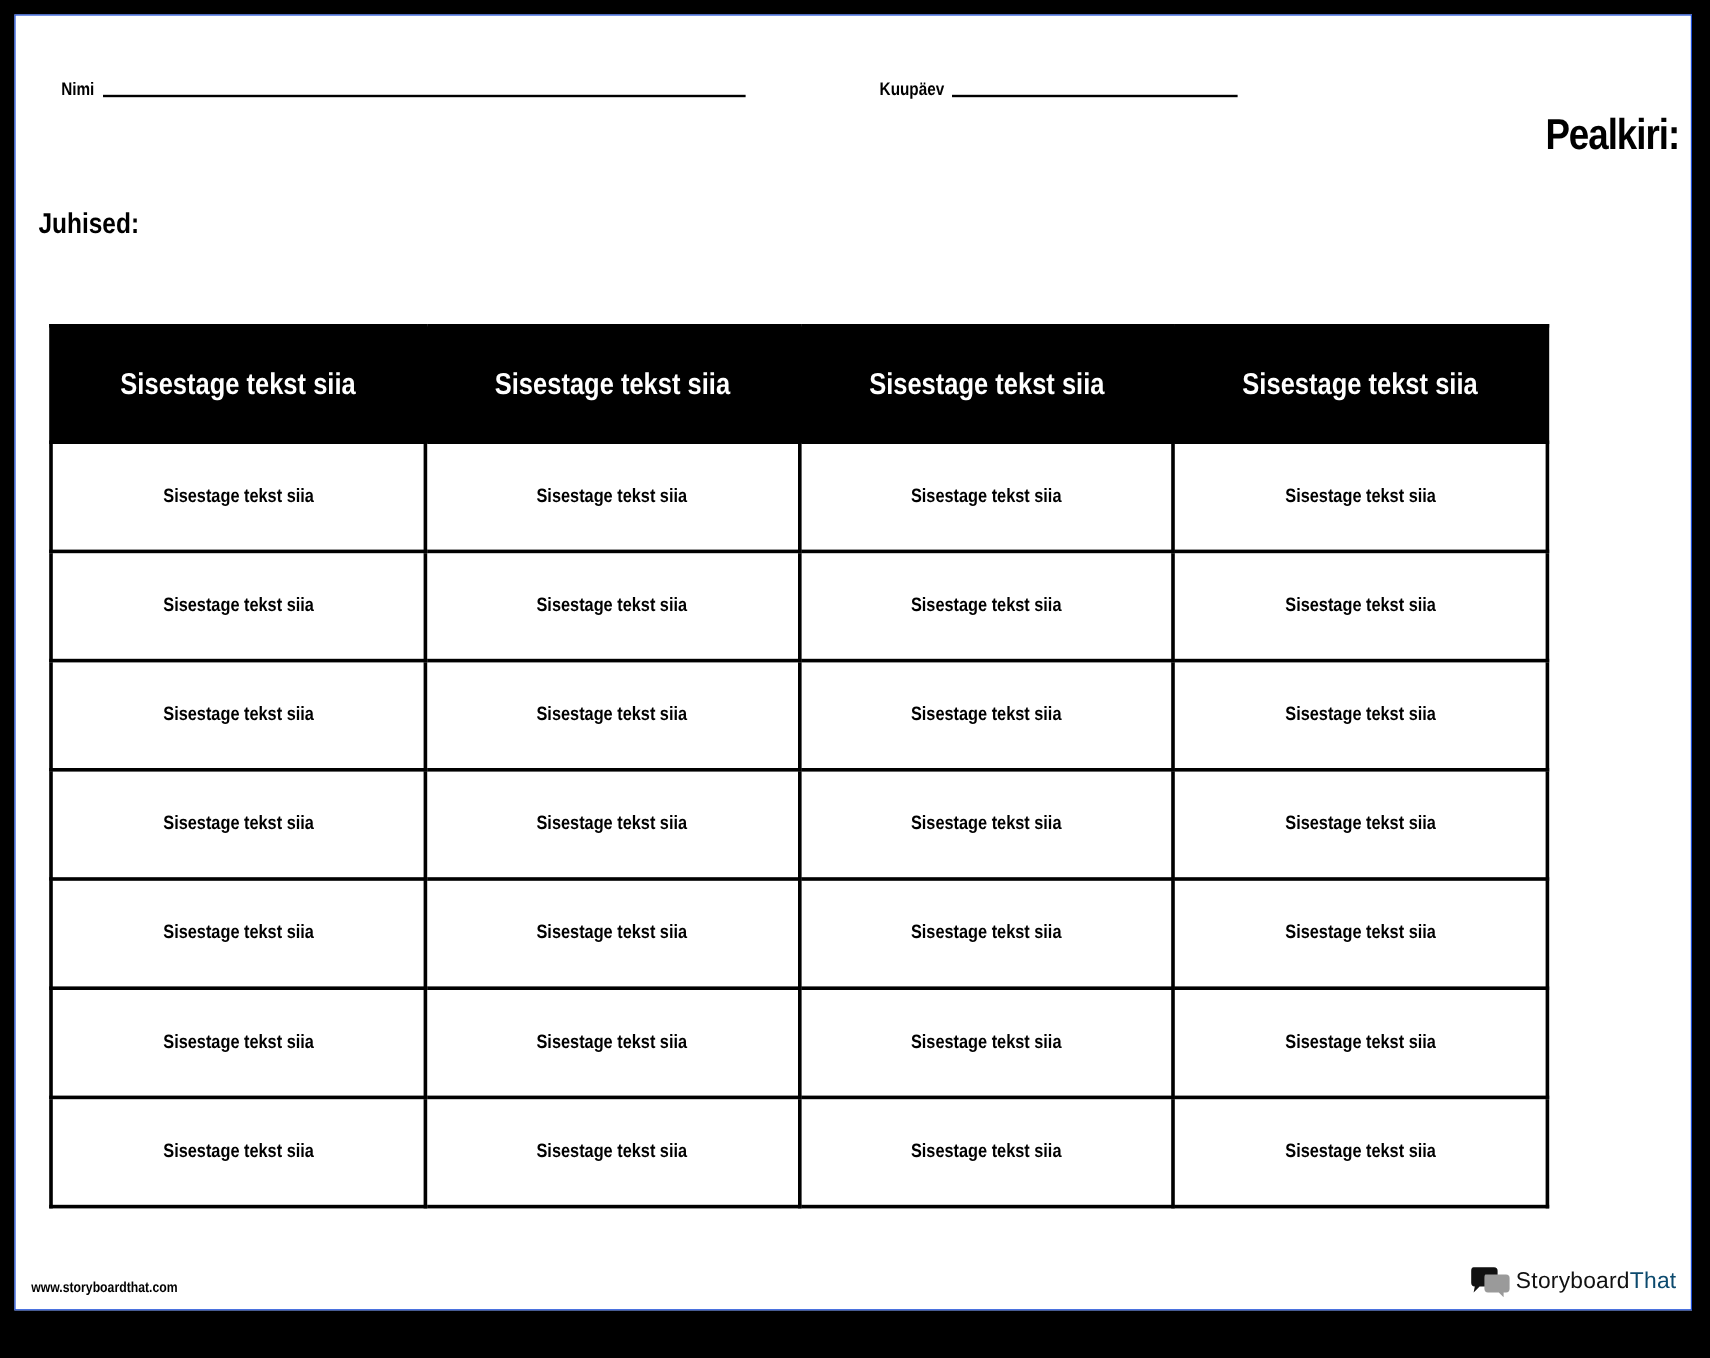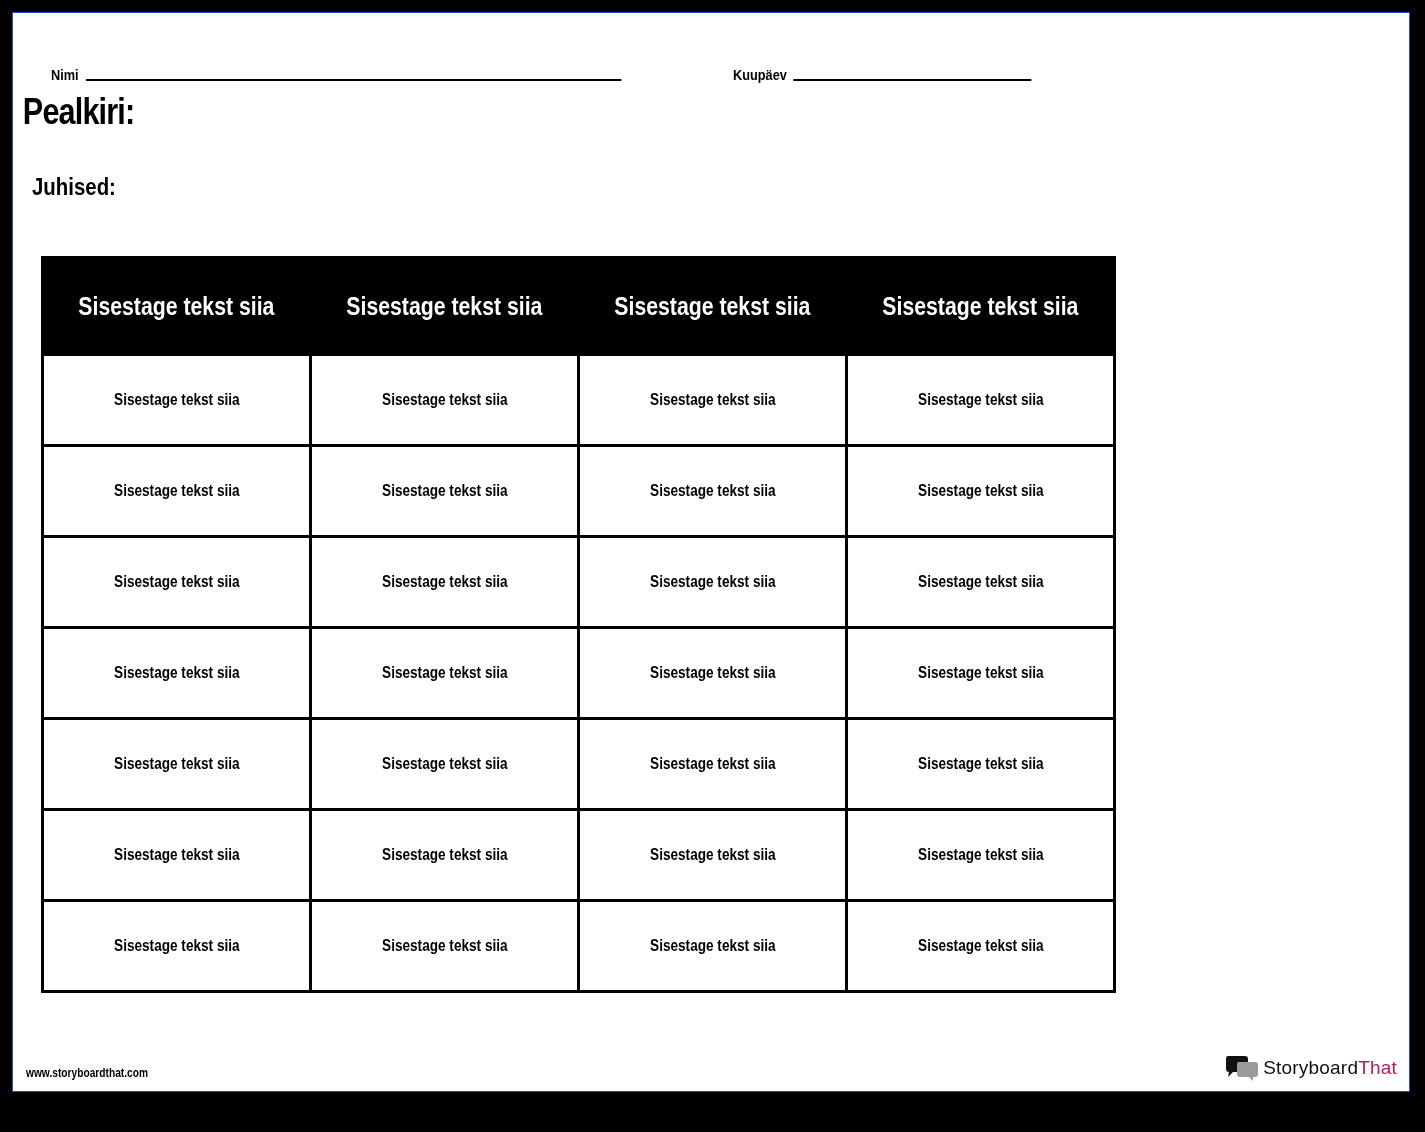"Pealkiri:" .title { text-align: left -> right }
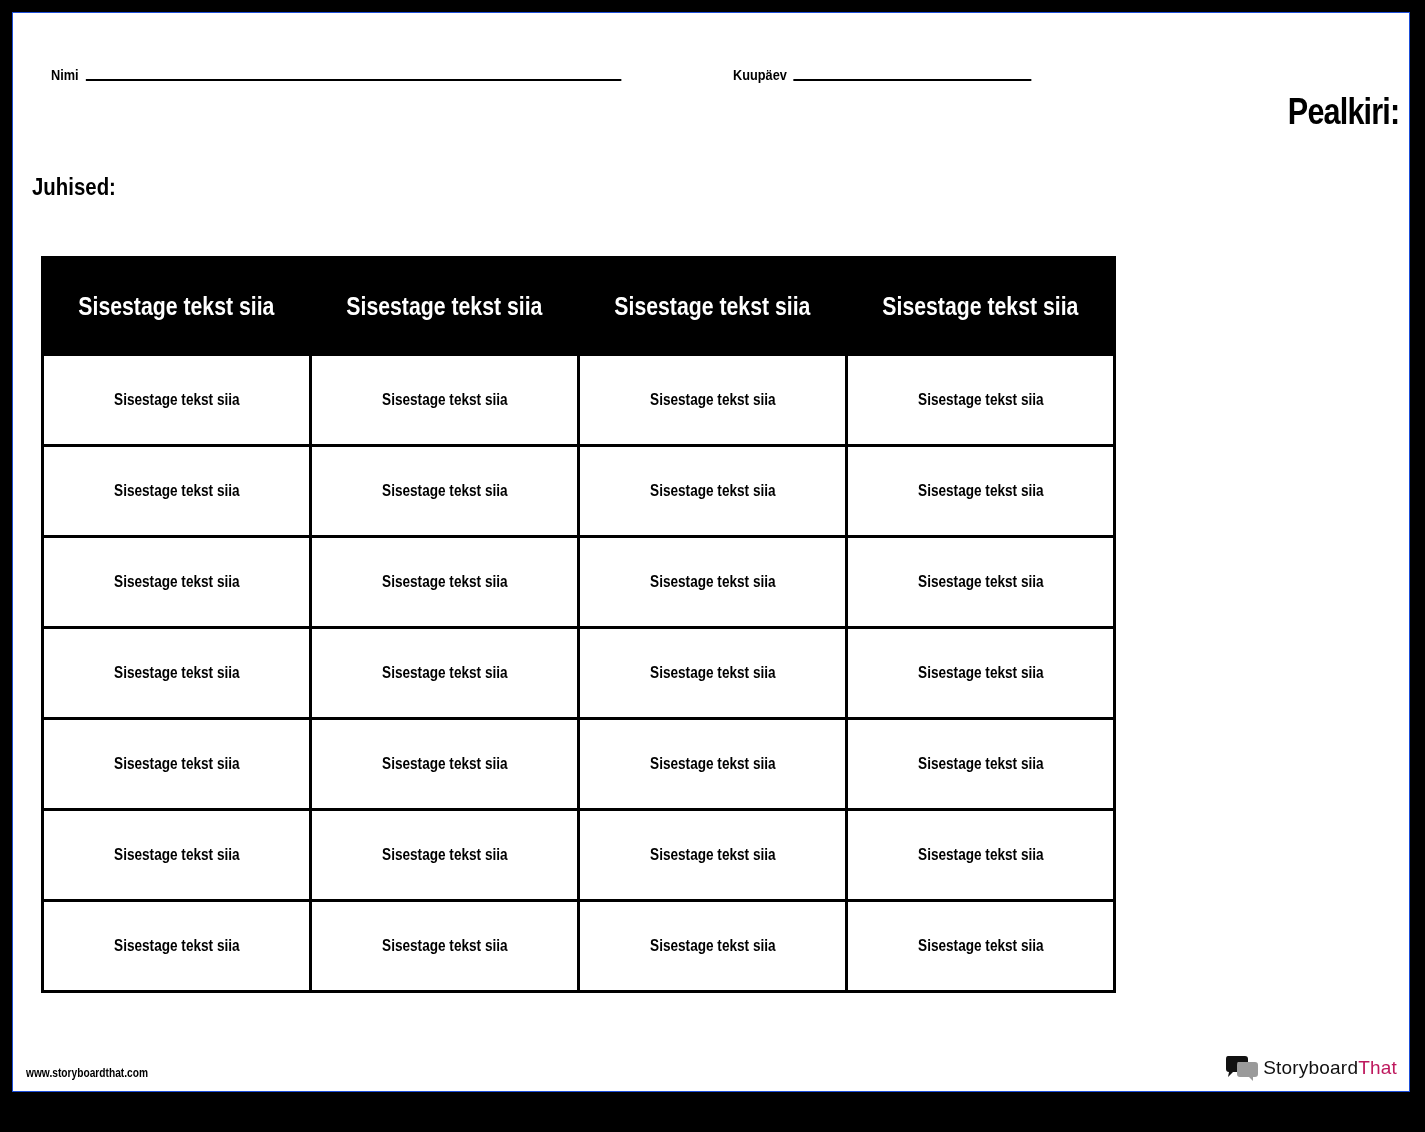"Sisestage tekst siia" .grid { top: 243px -> 257px; width: 1075px -> 1250px }
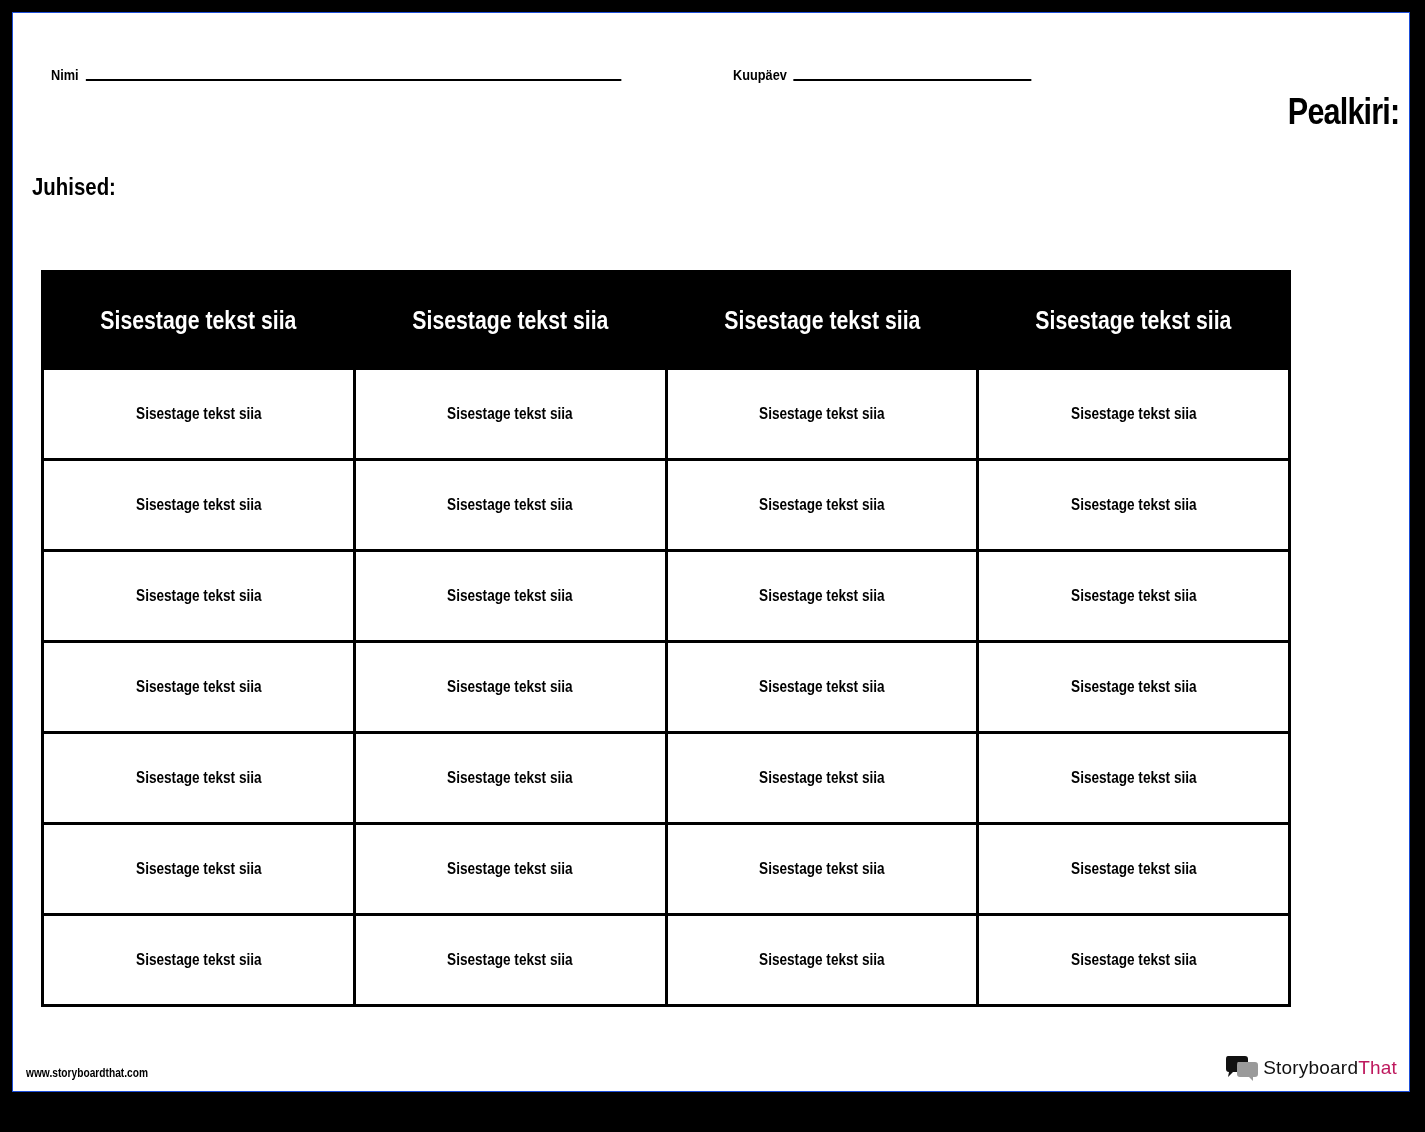"That" .brand-name .light { color: #be185d -> #0c4a6e }
